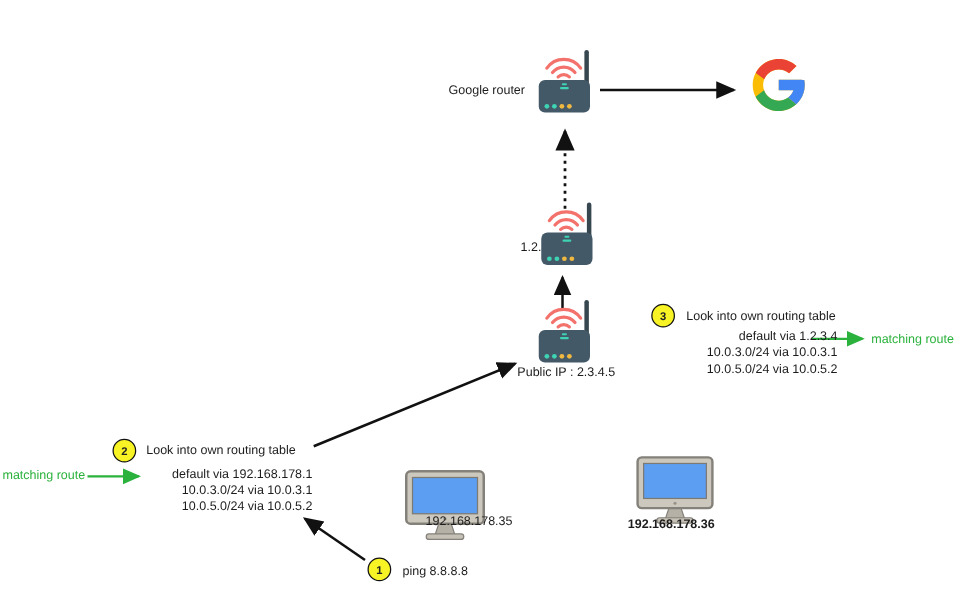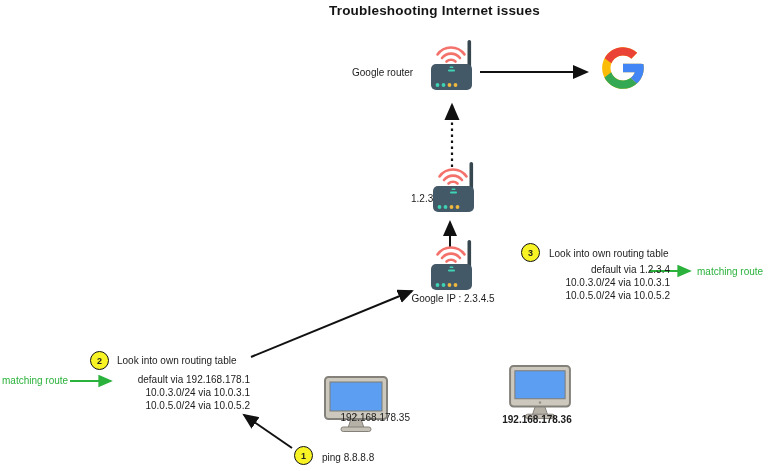"Troubleshooting Internet issues" div.abs { html: <div>Troubleshooting Internet issues</div> -> none }
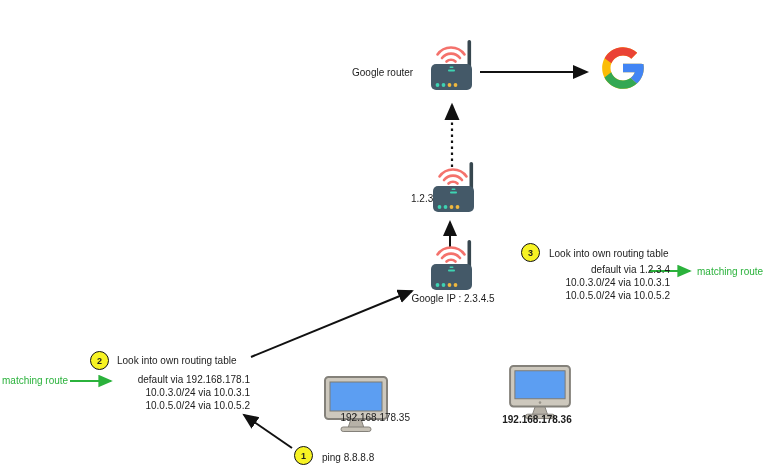"Google router" .right { text-align: left -> right }
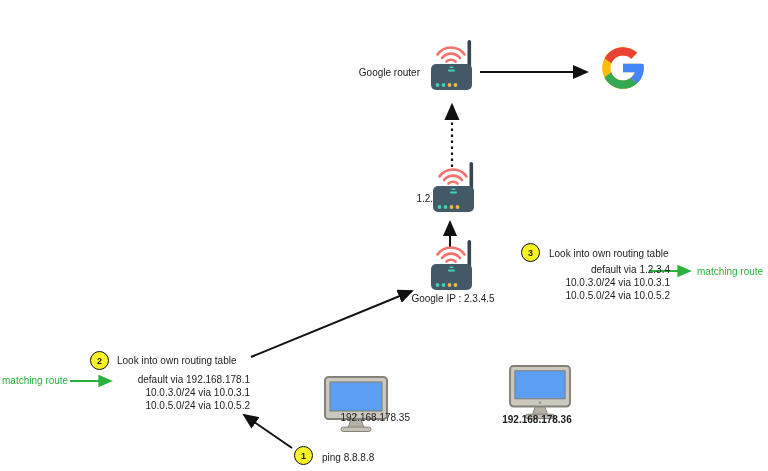"Google IP : 2.3.4.5" div.abs { text: Google -> Public }
